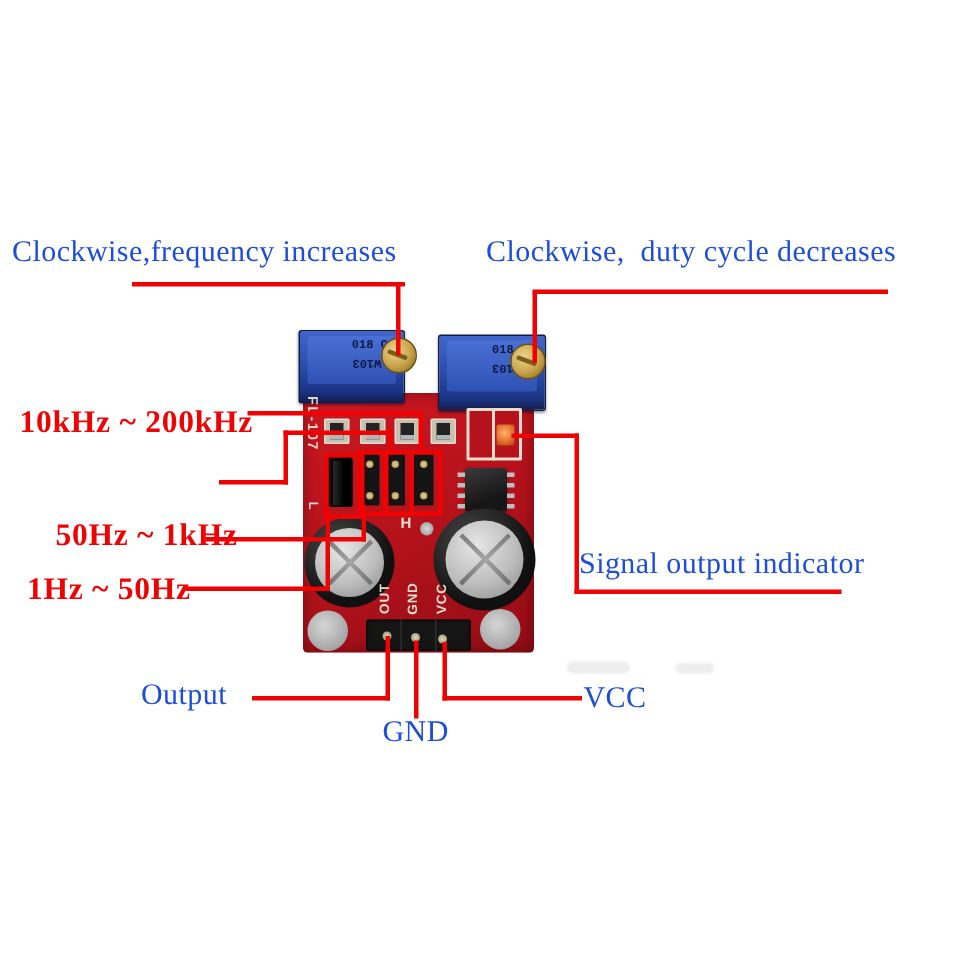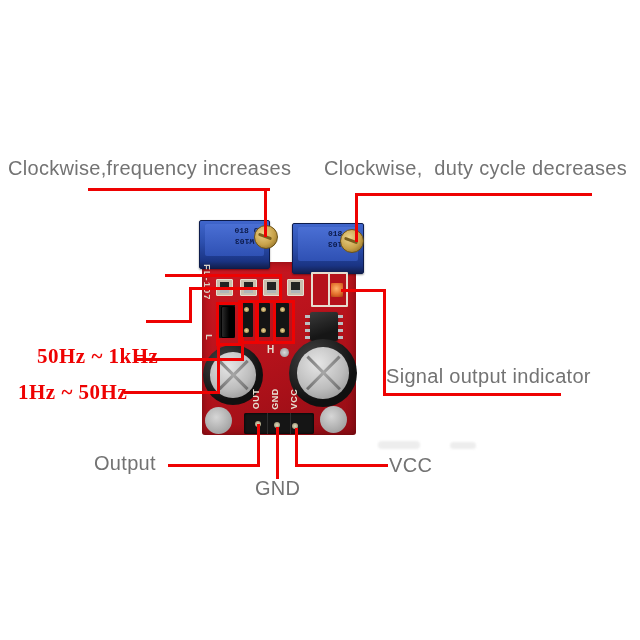"Clockwise,frequency increases" .red-sans { color: #737373 -> #1d4ed8; font-family: Liberation Sans, sans-serif -> Liberation Serif, serif }
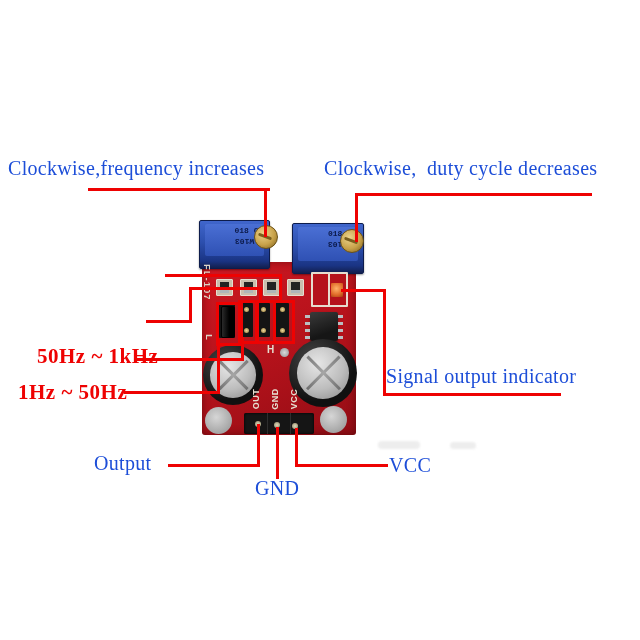"10kHz ~ 200kHz" div.red-serif { html: none -> <div>10kHz ~ 200kHz</div> }
